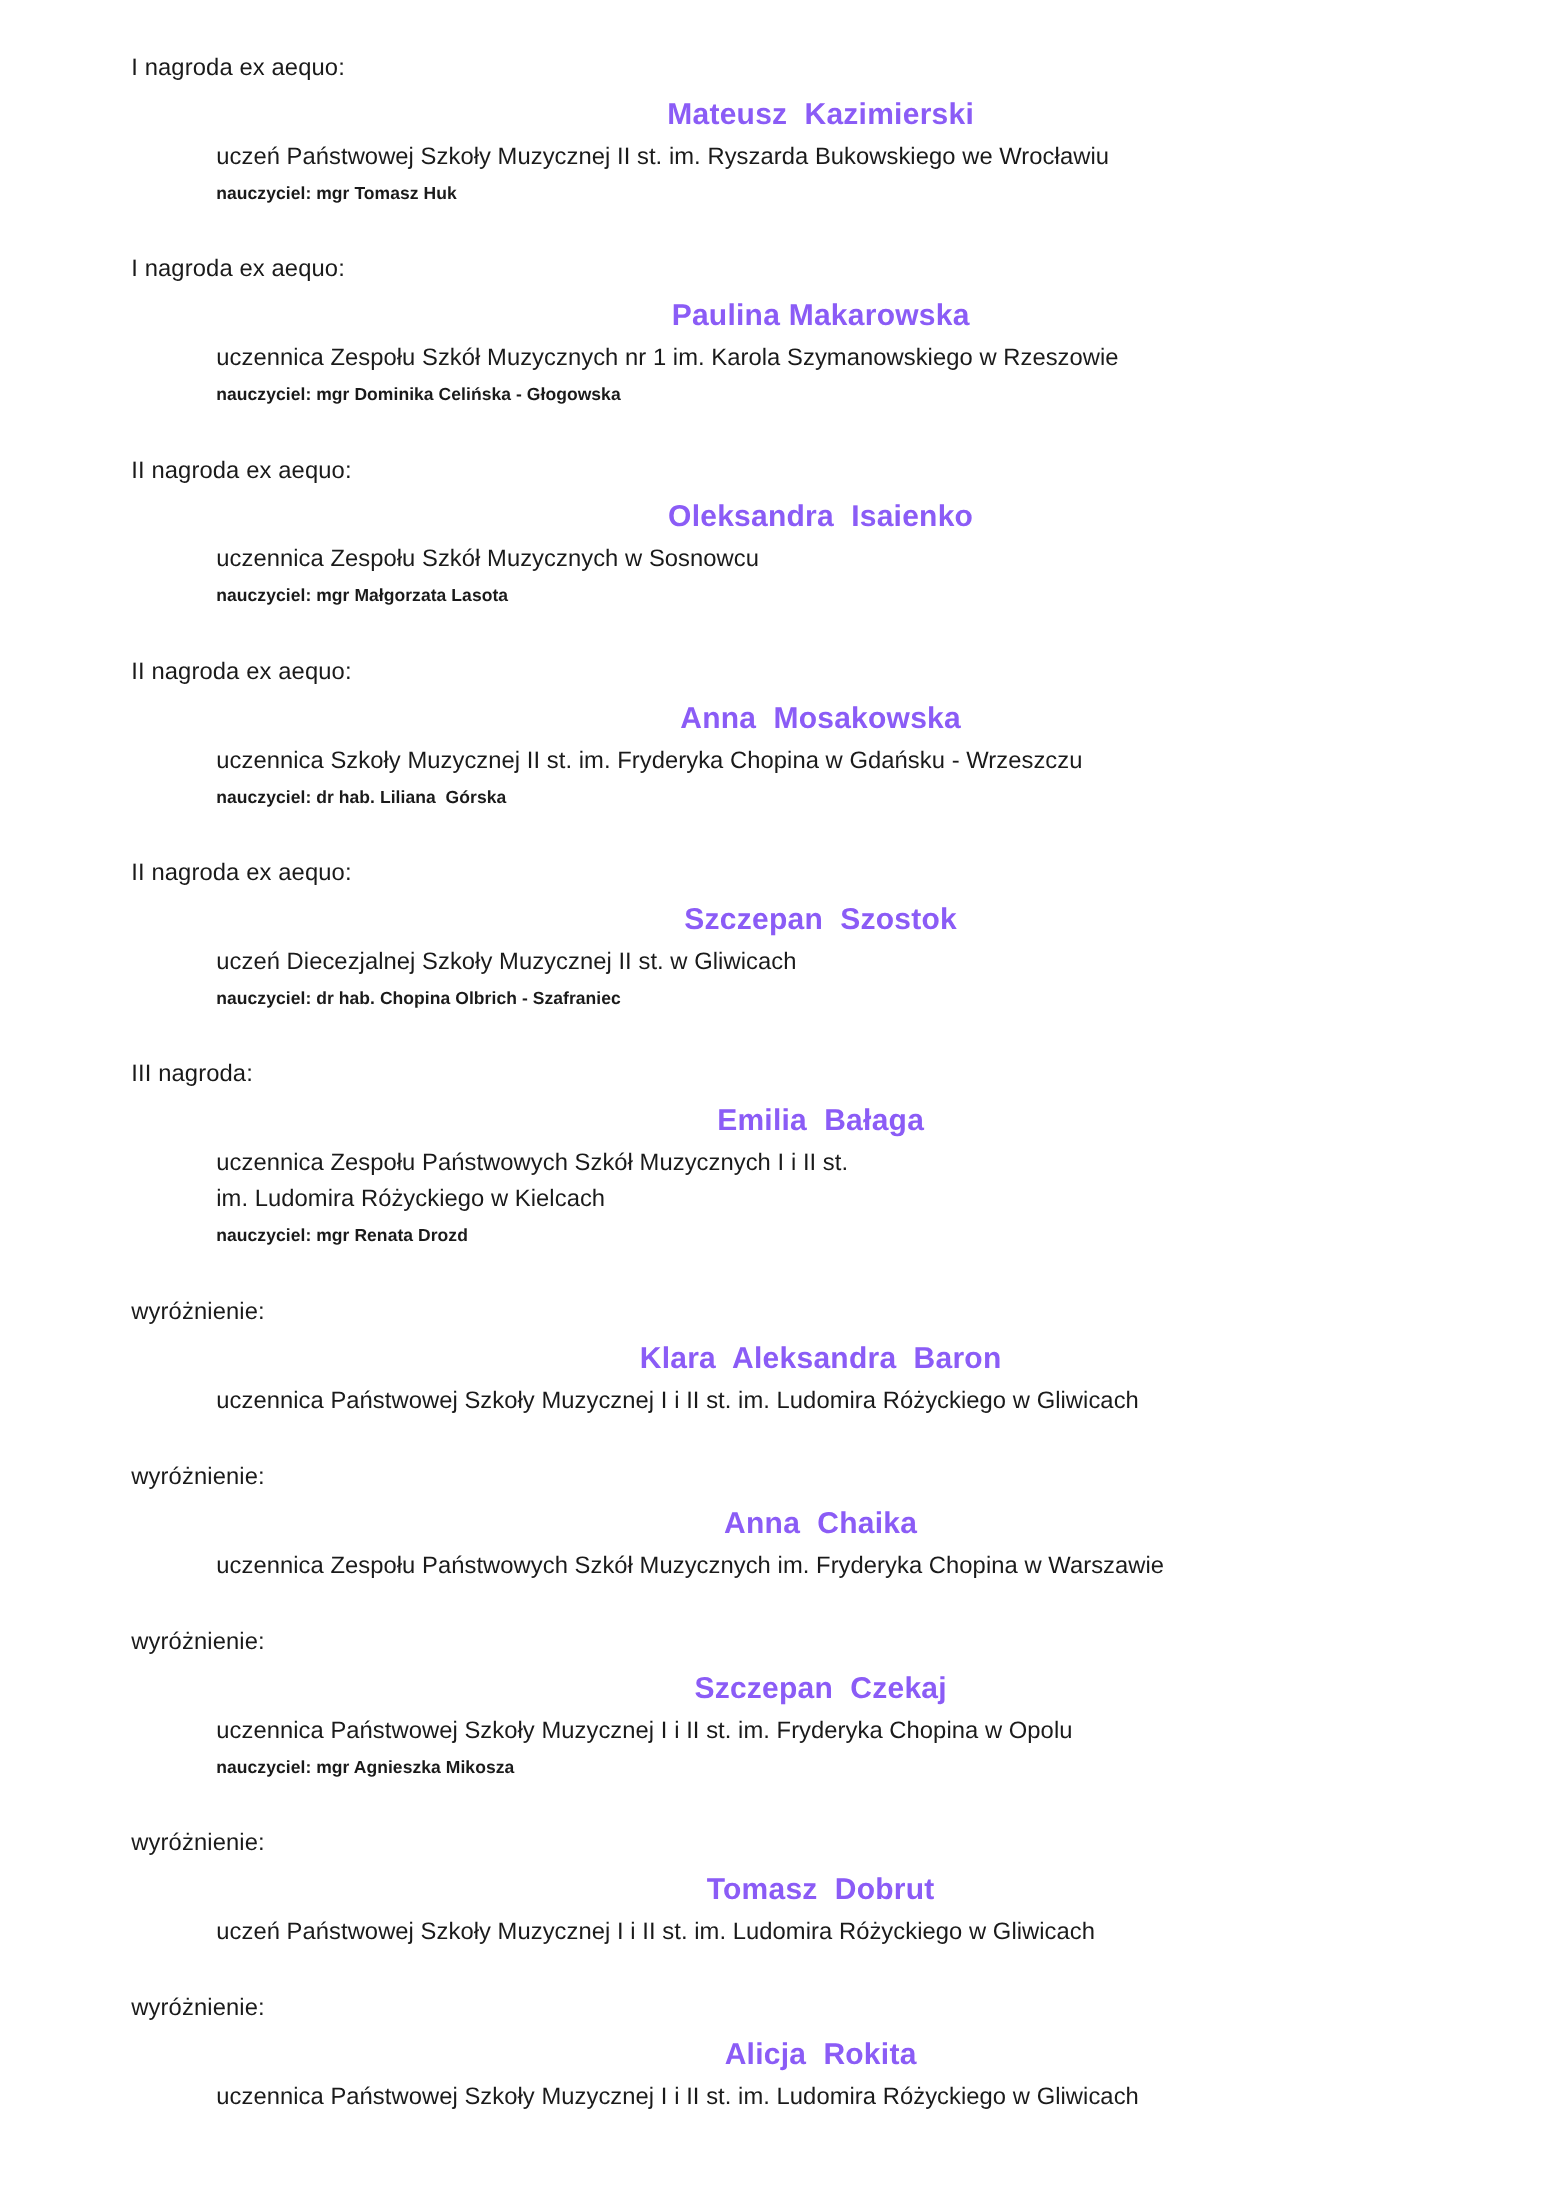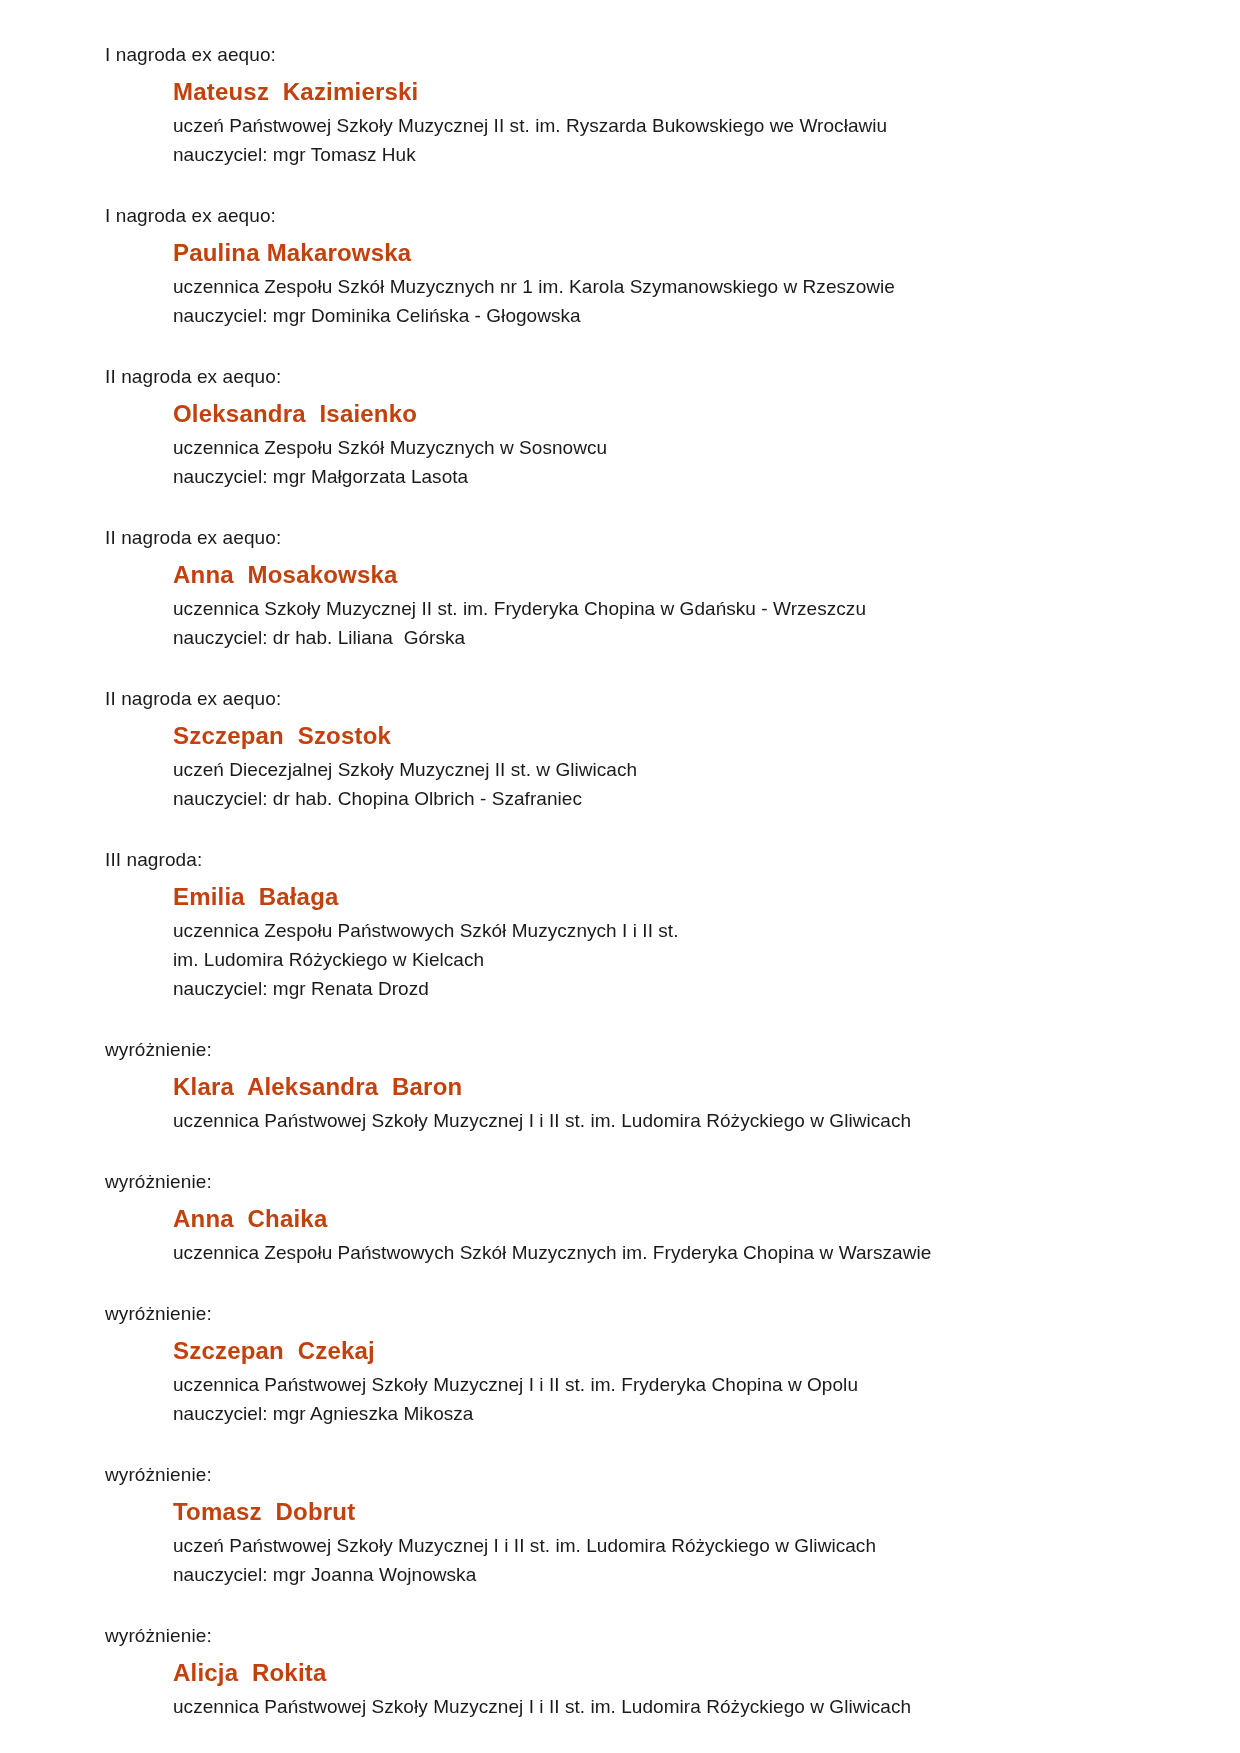"Mateusz Kazimierski" .laureate-name { color: #c2410c -> #8b5cf6; text-align: none -> center }
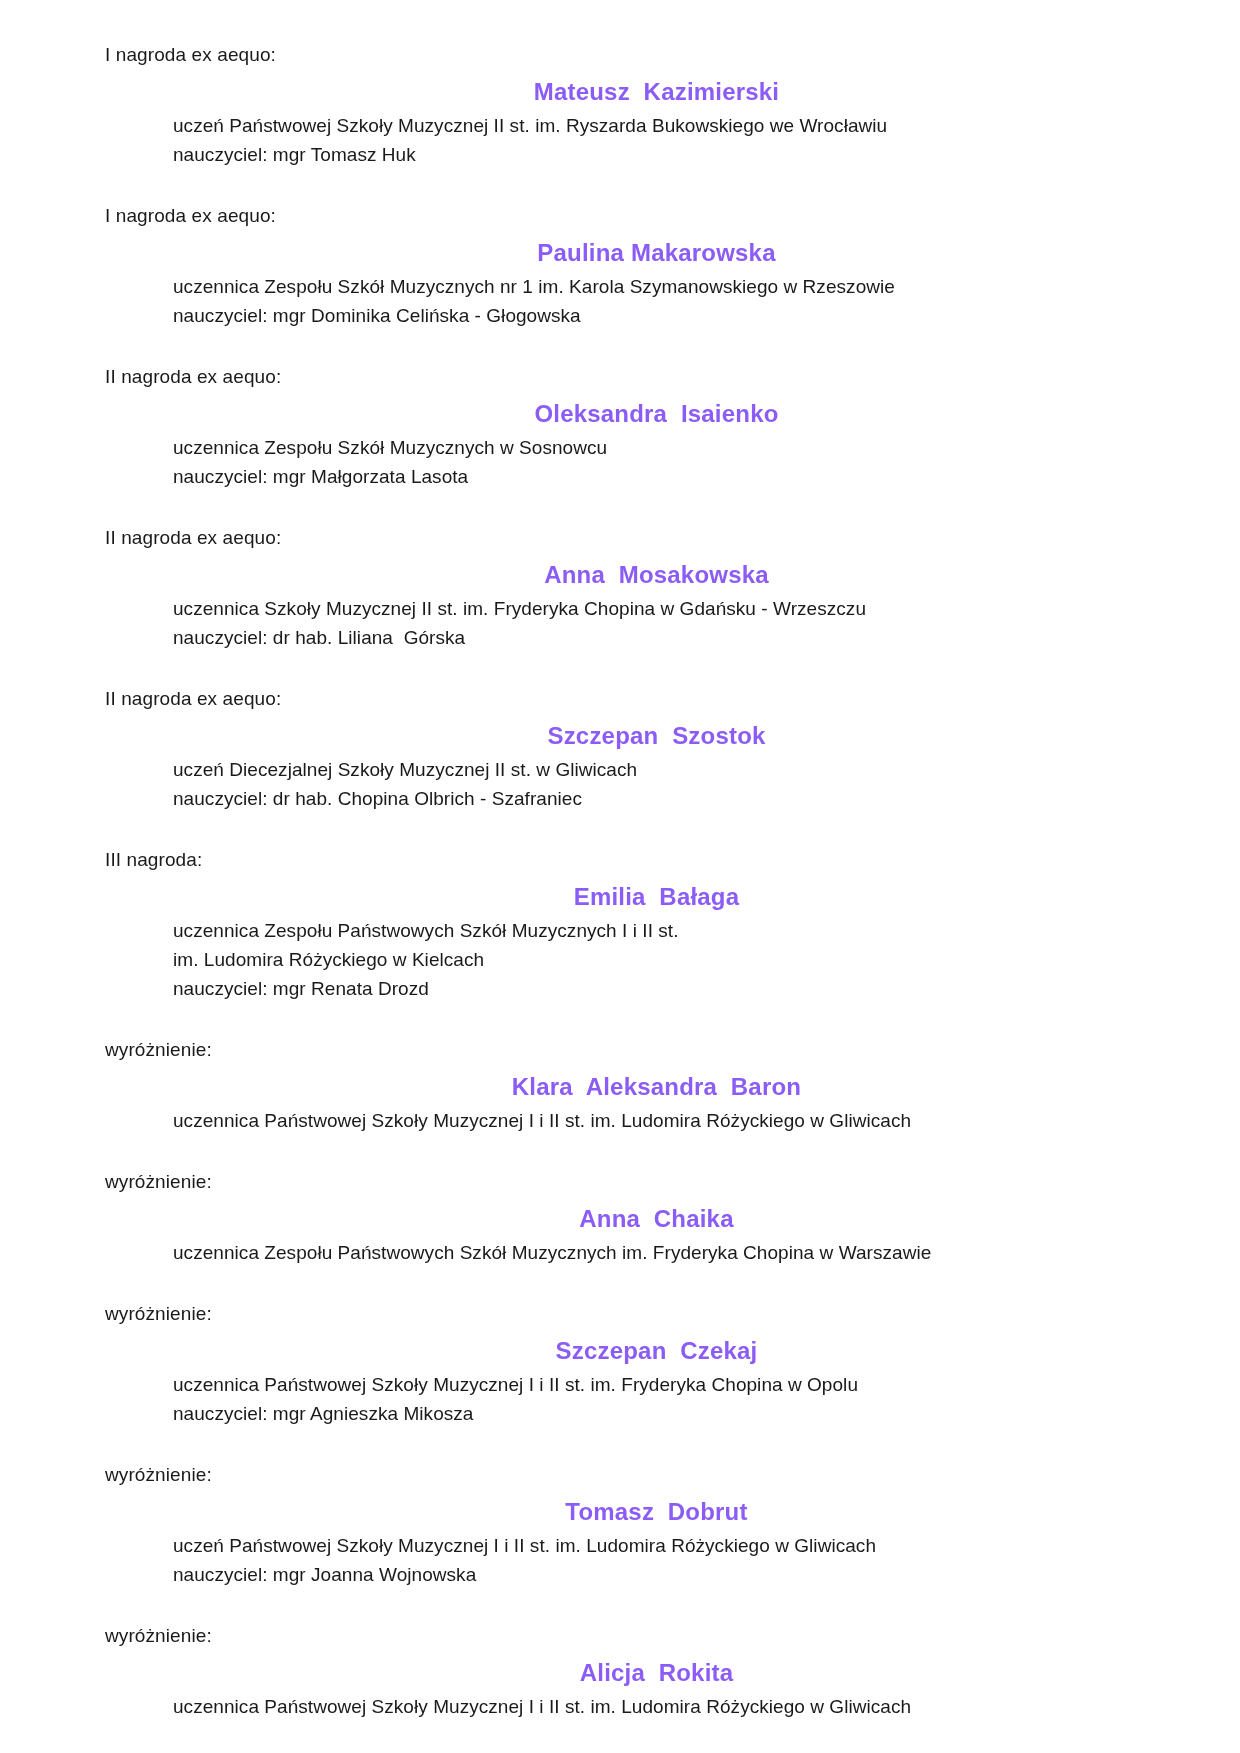"nauczyciel: mgr Tomasz Huk" .teacher-line { font-size: 19px -> 14px; font-weight: 400 -> 700 }
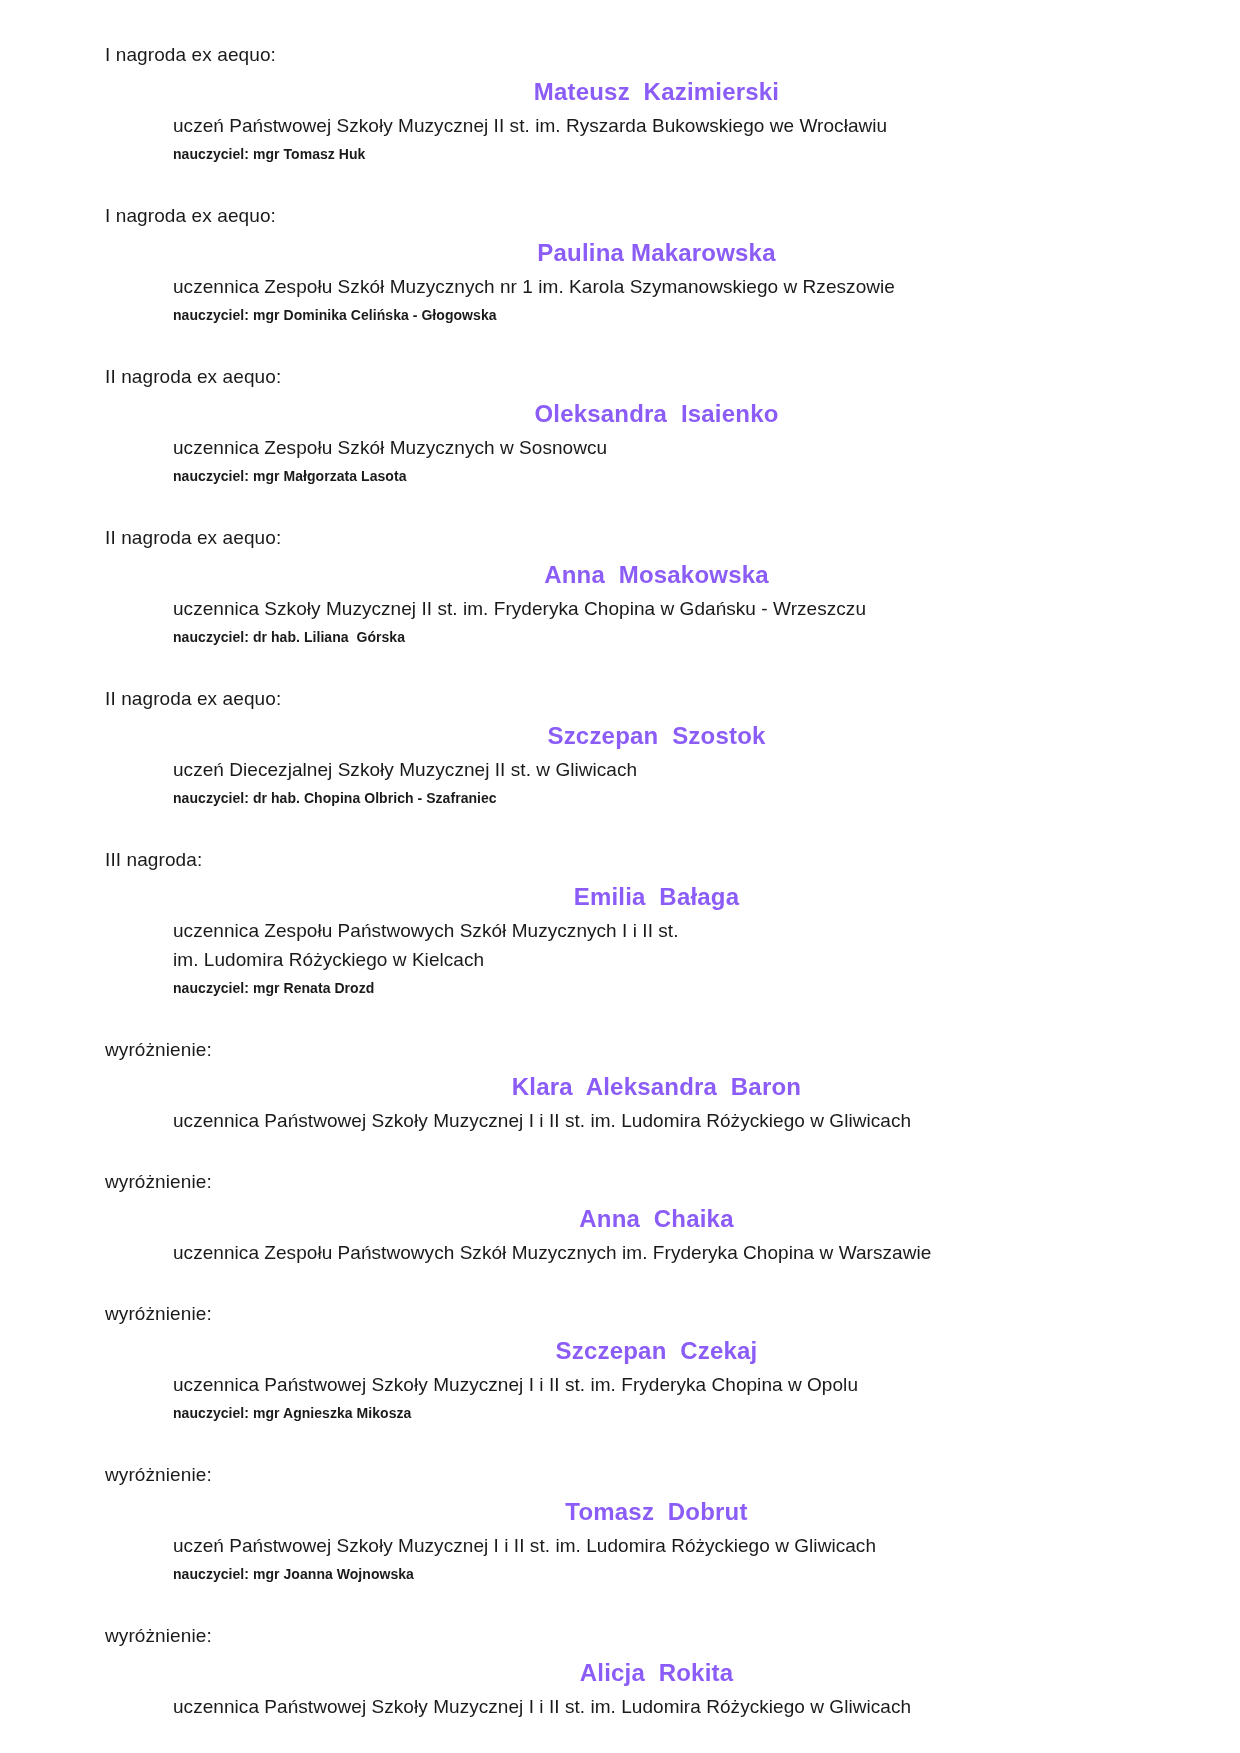"nauczyciel: mgr Joanna Wojnowska" div.teacher-line { html: <div>nauczyciel: mgr Joanna Wojnowska</div> -> none }
